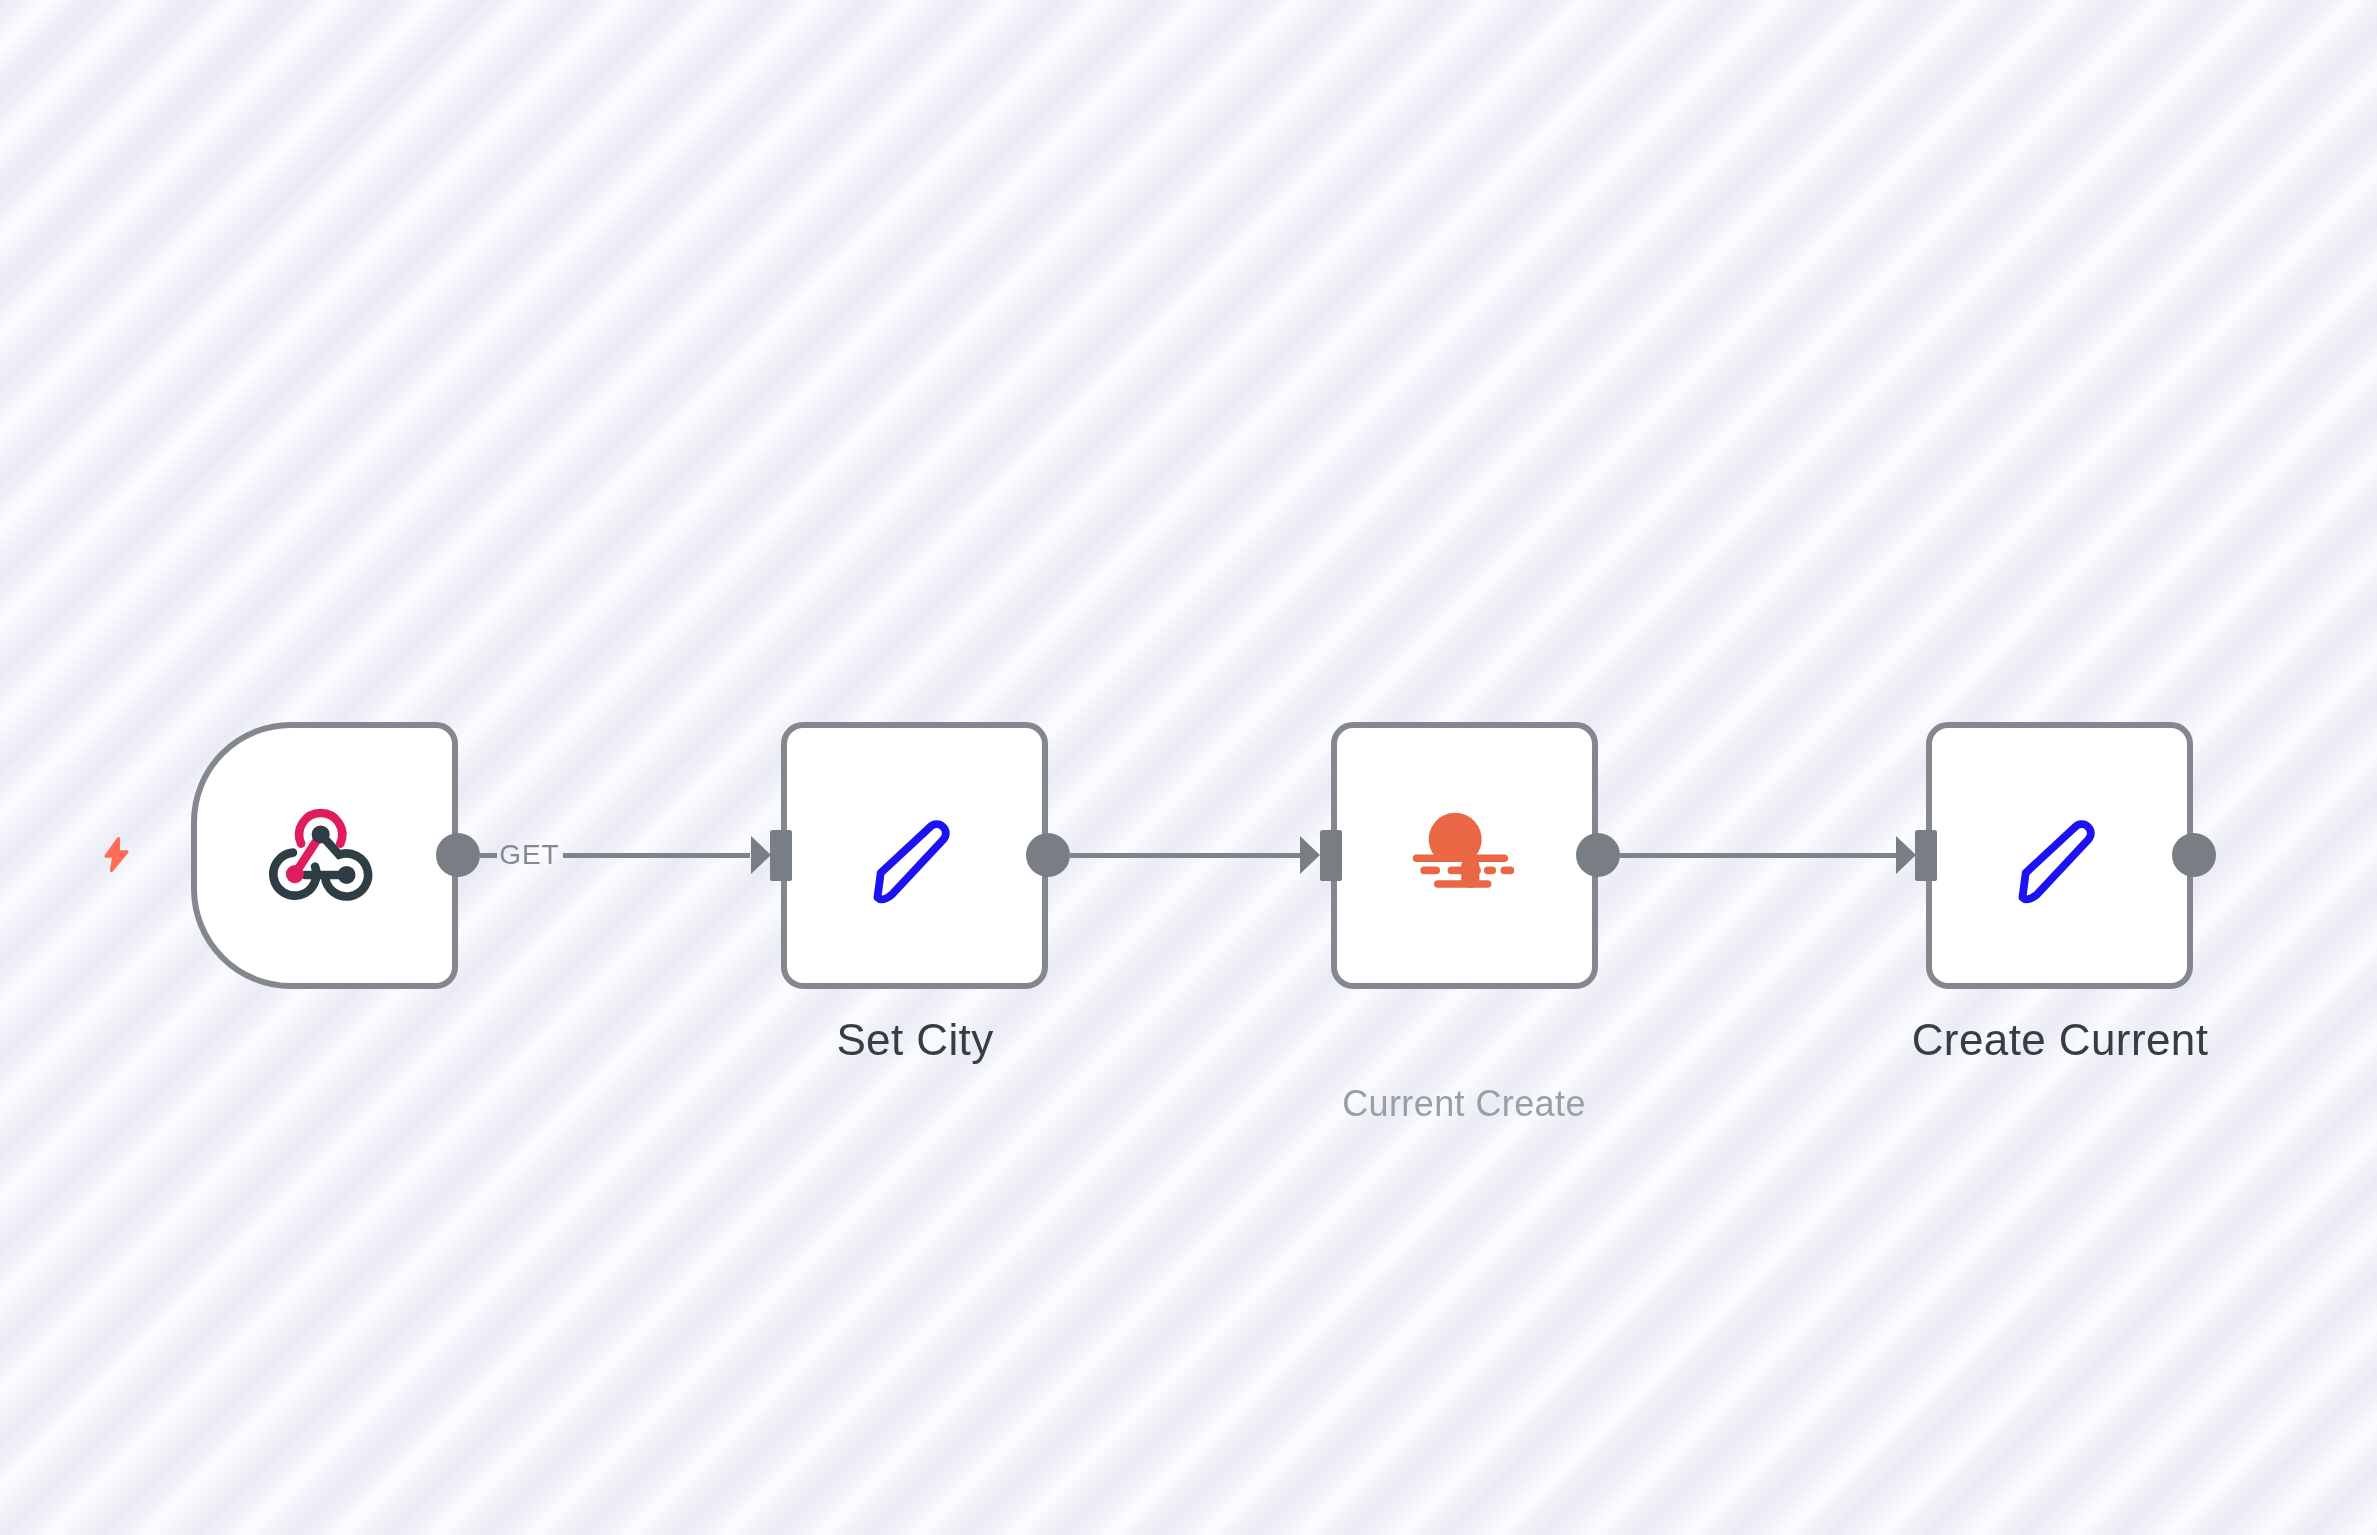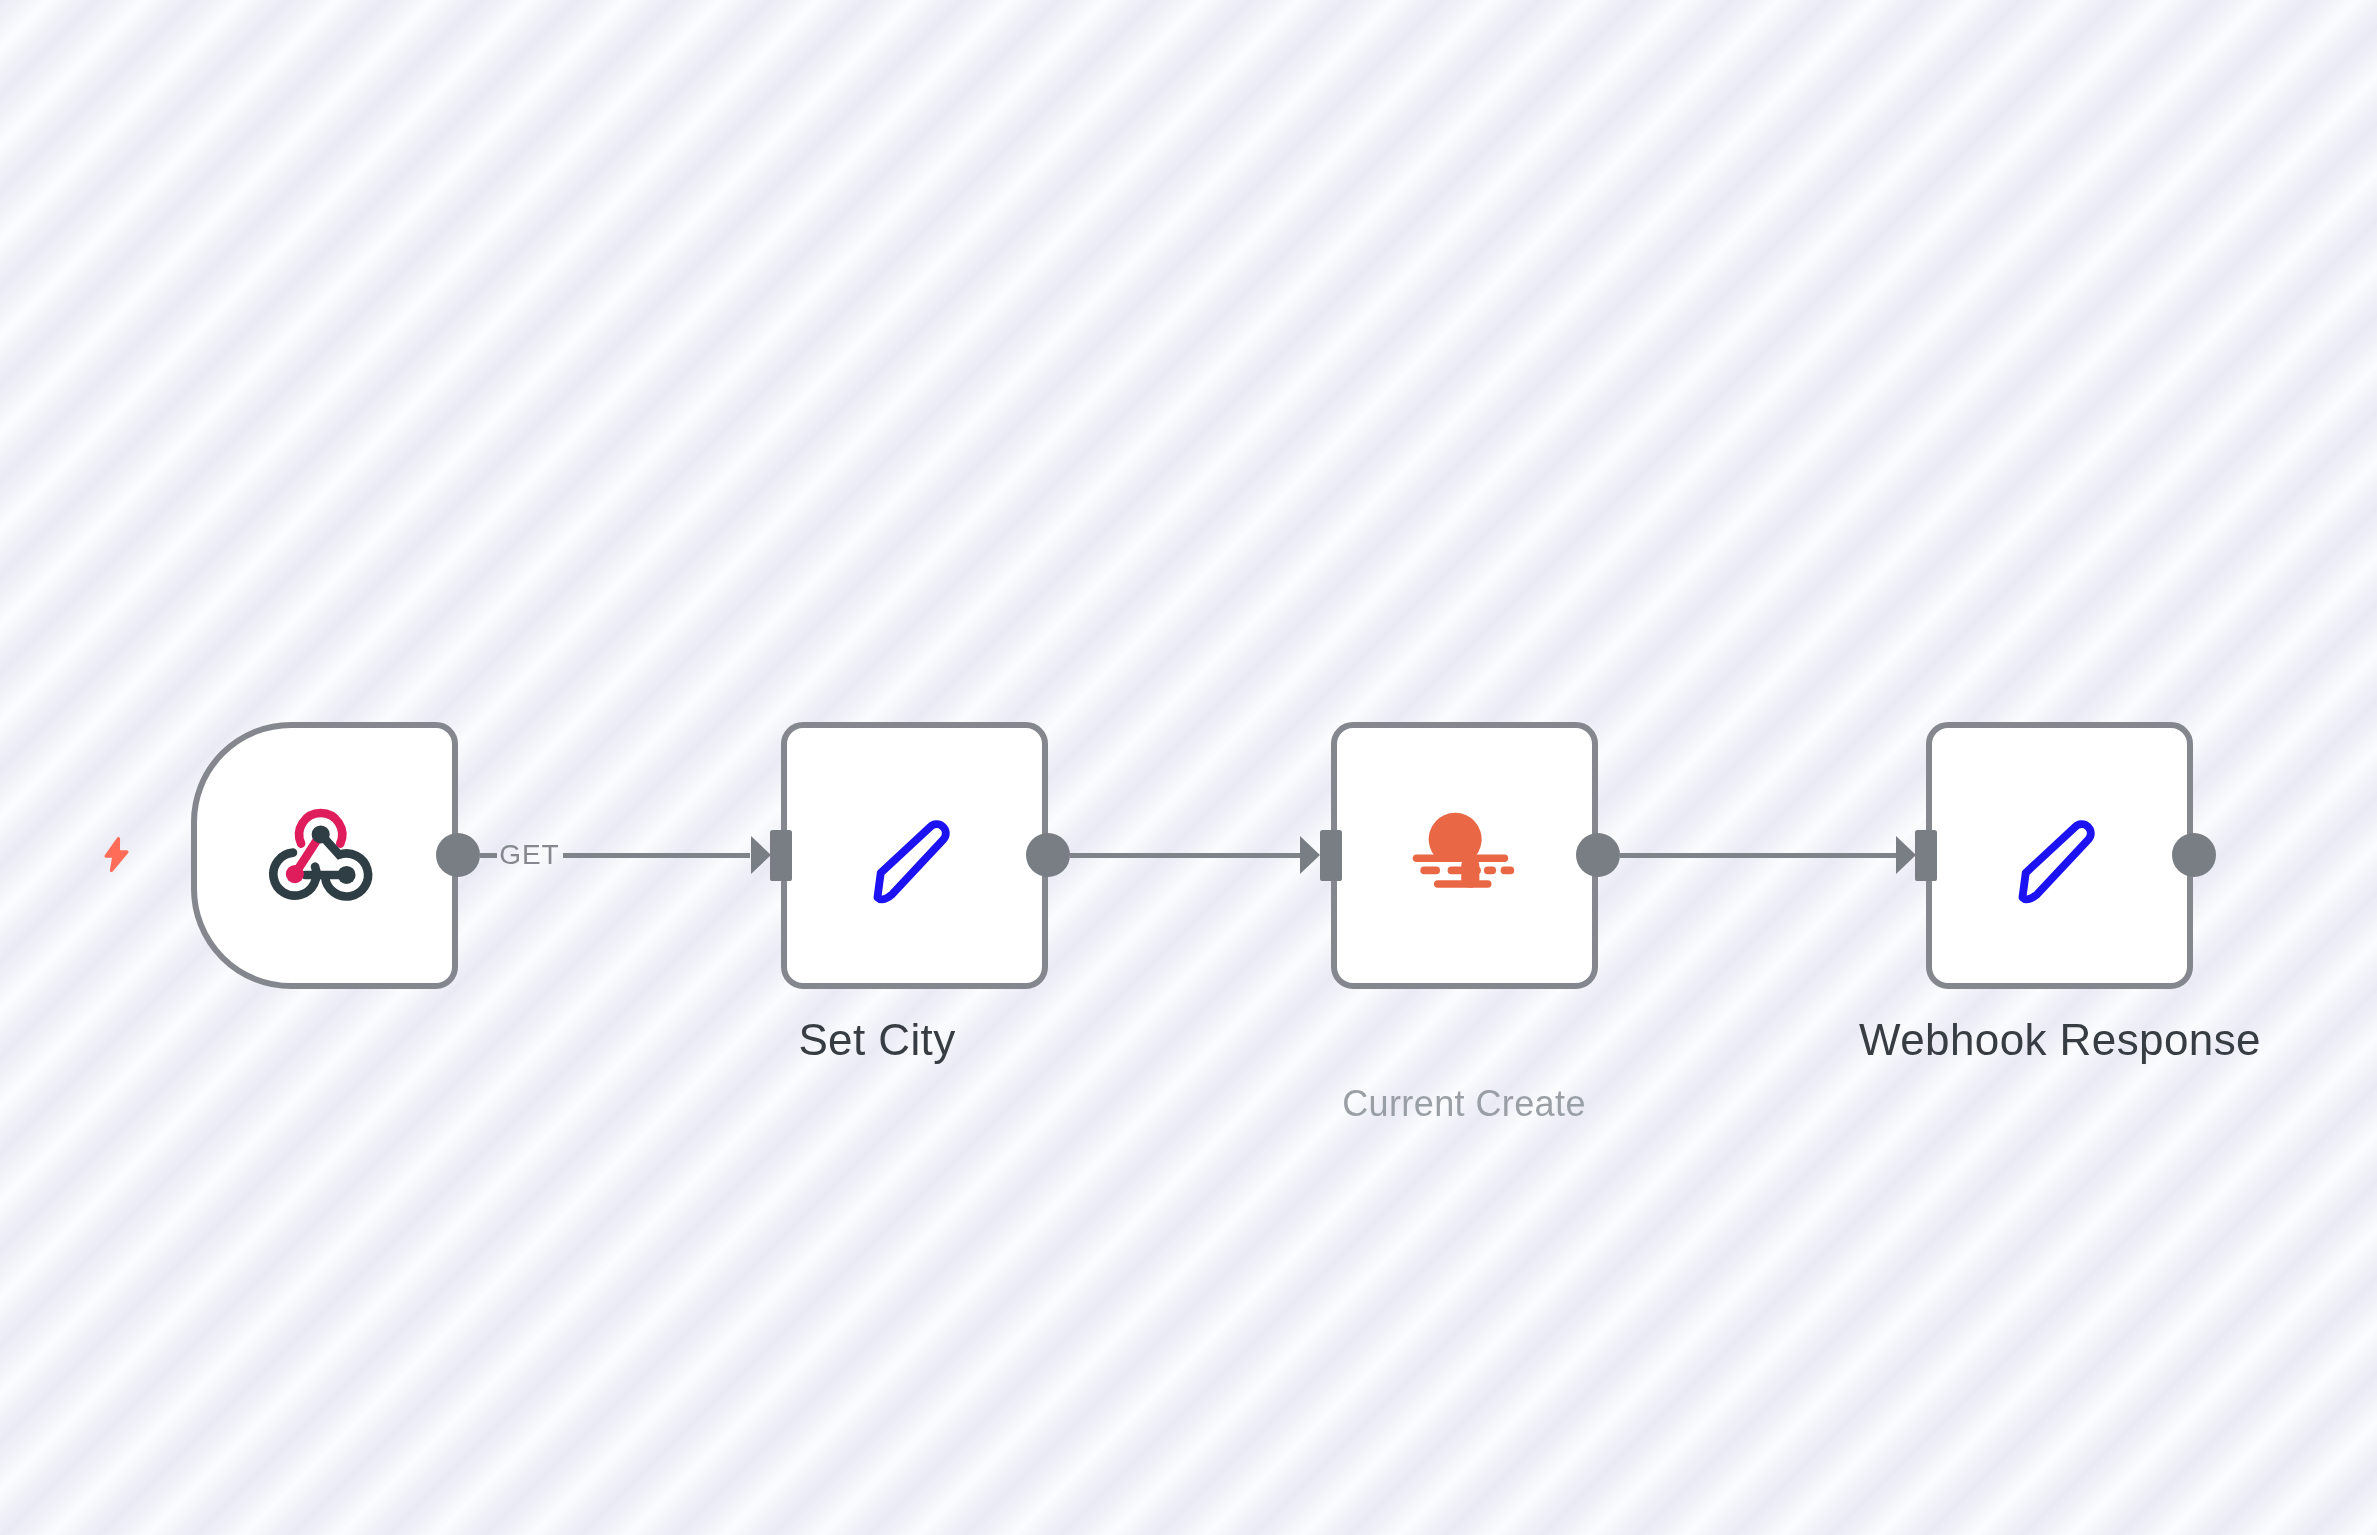"Set City" .lbl-setcity { left: 877px -> 915px }
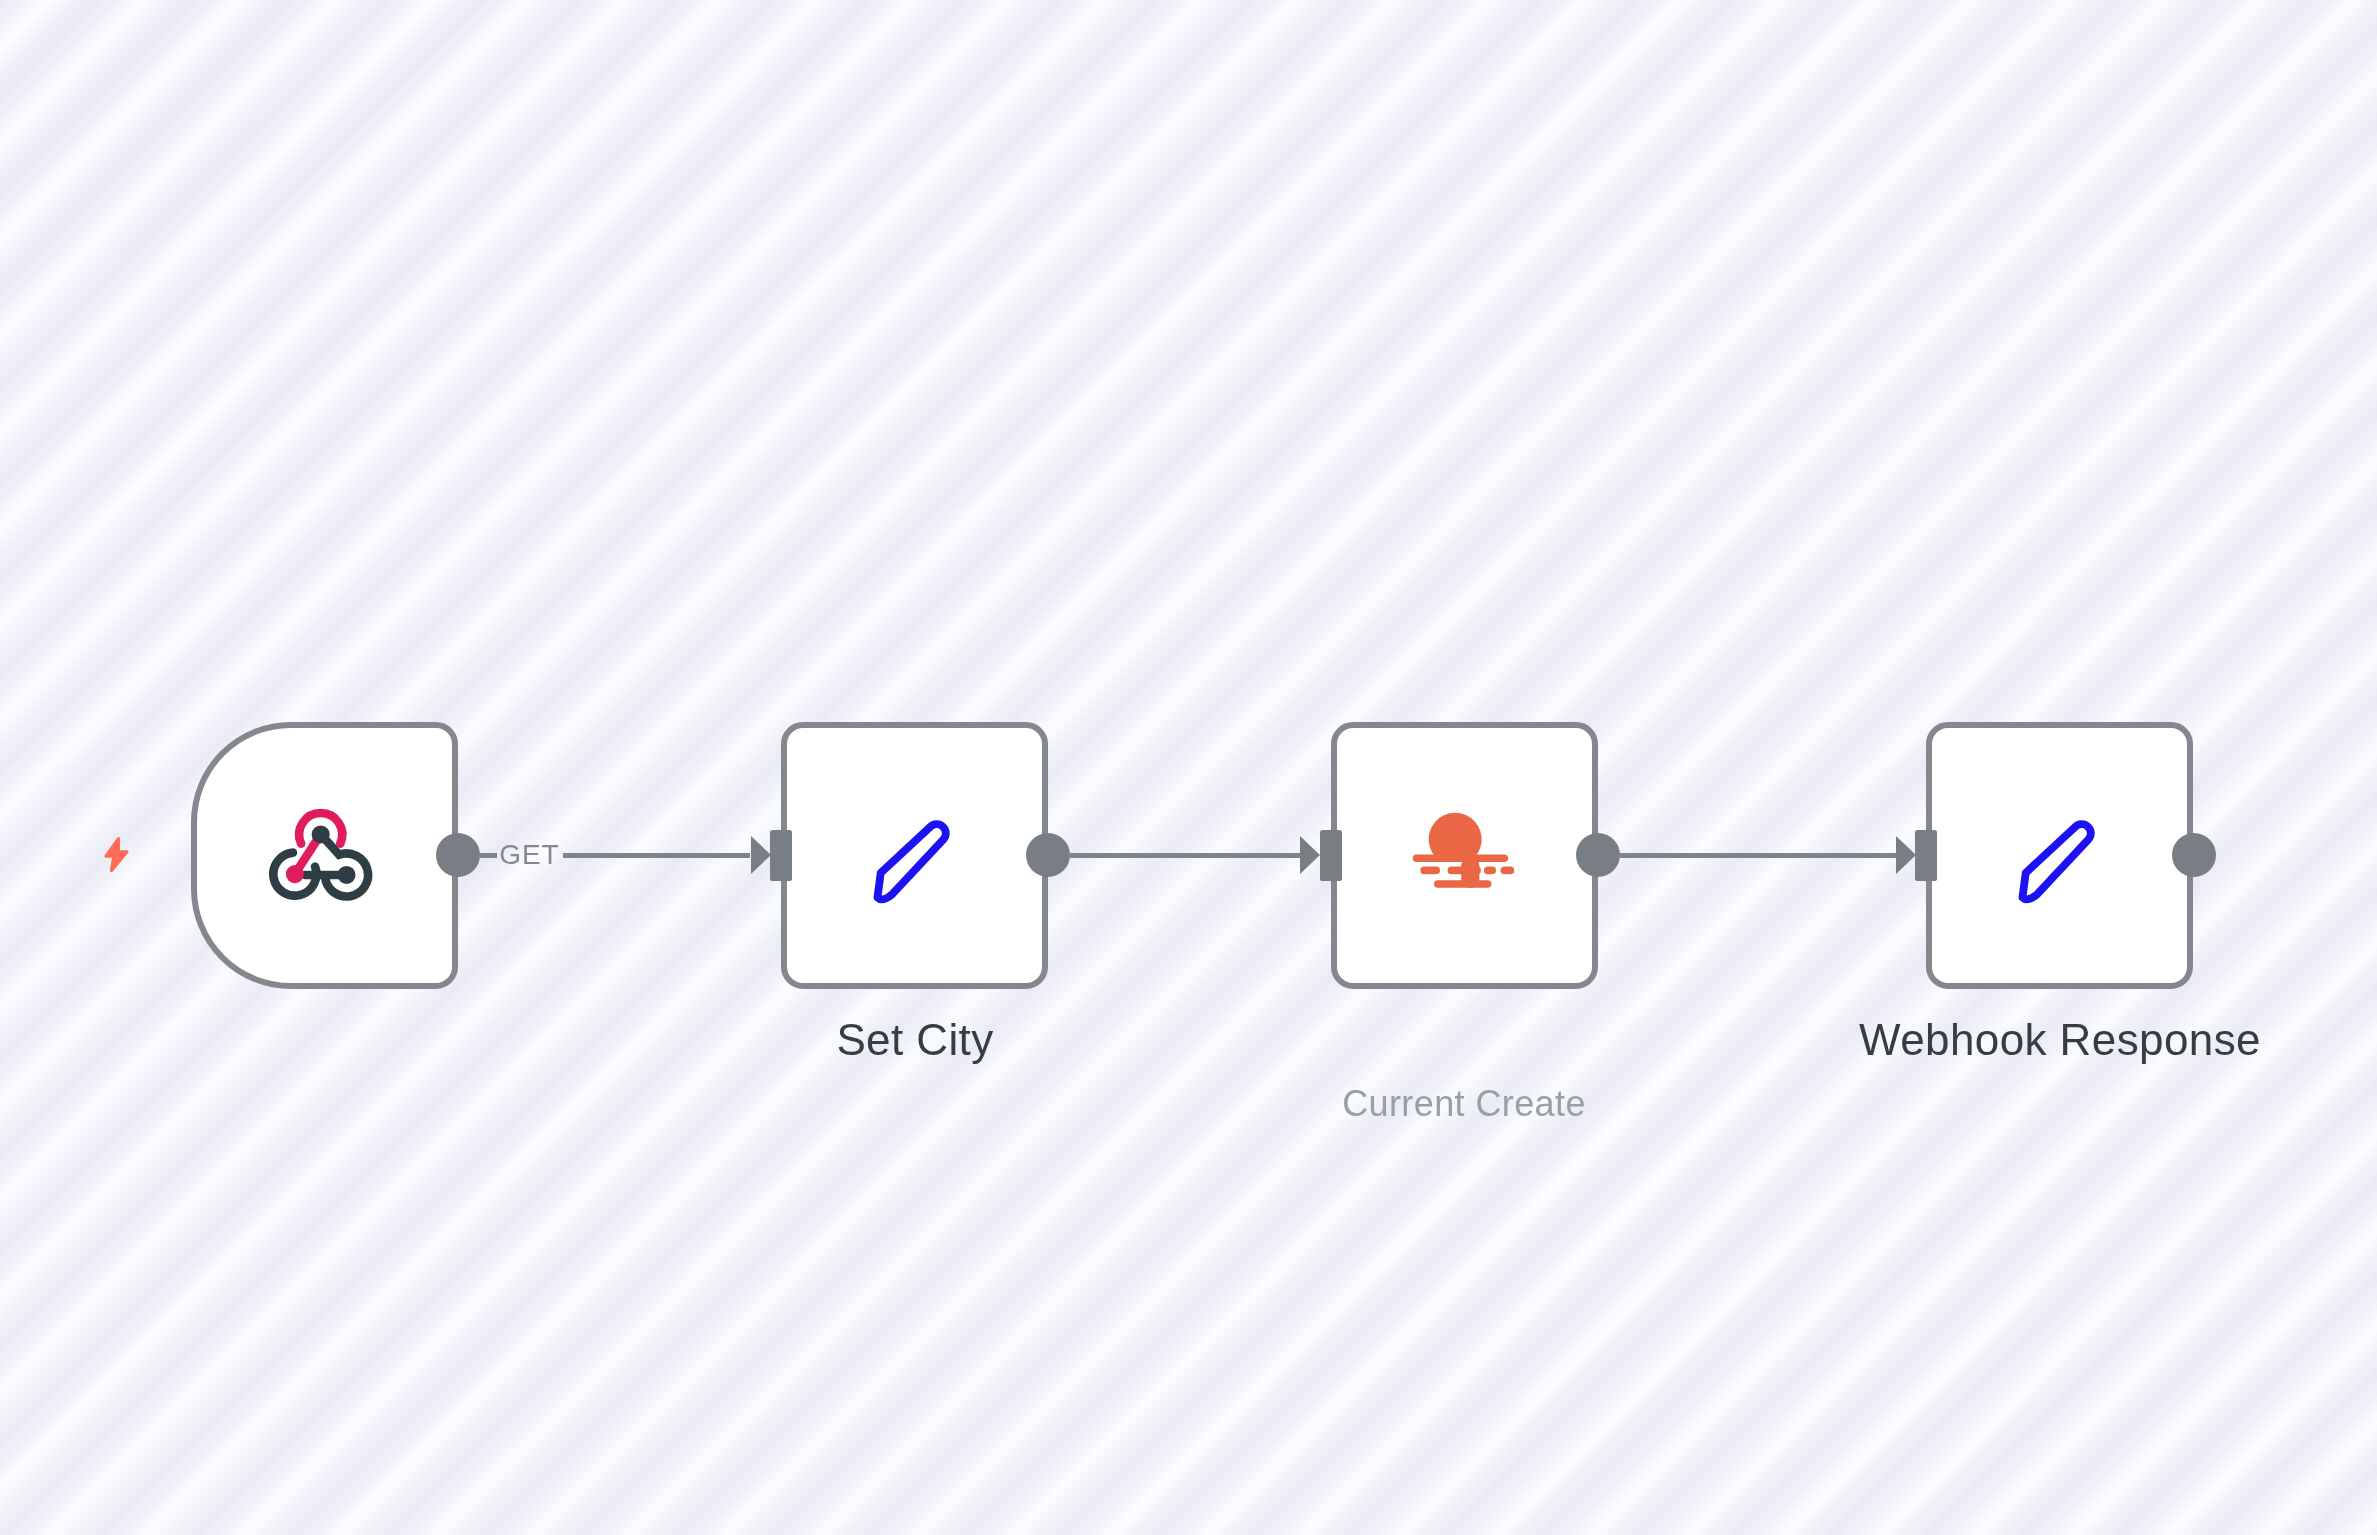"Webhook Response" div.node-label { text: Webhook Response -> Create Current }
